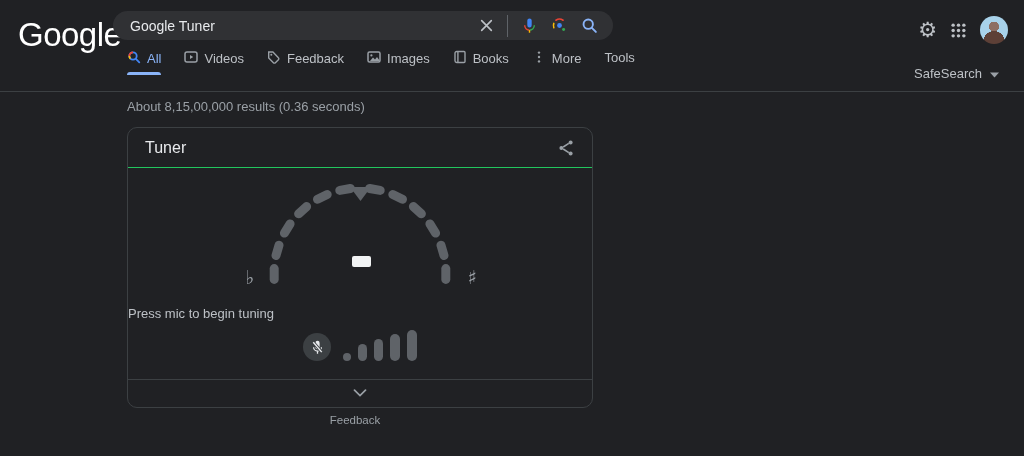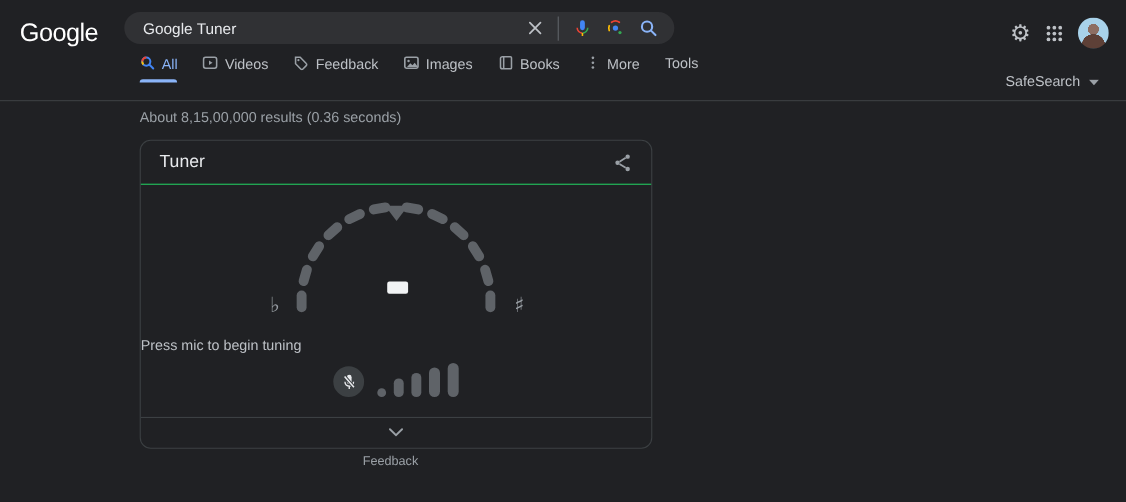"Google" .logo { font-size: 23px -> 33px }
